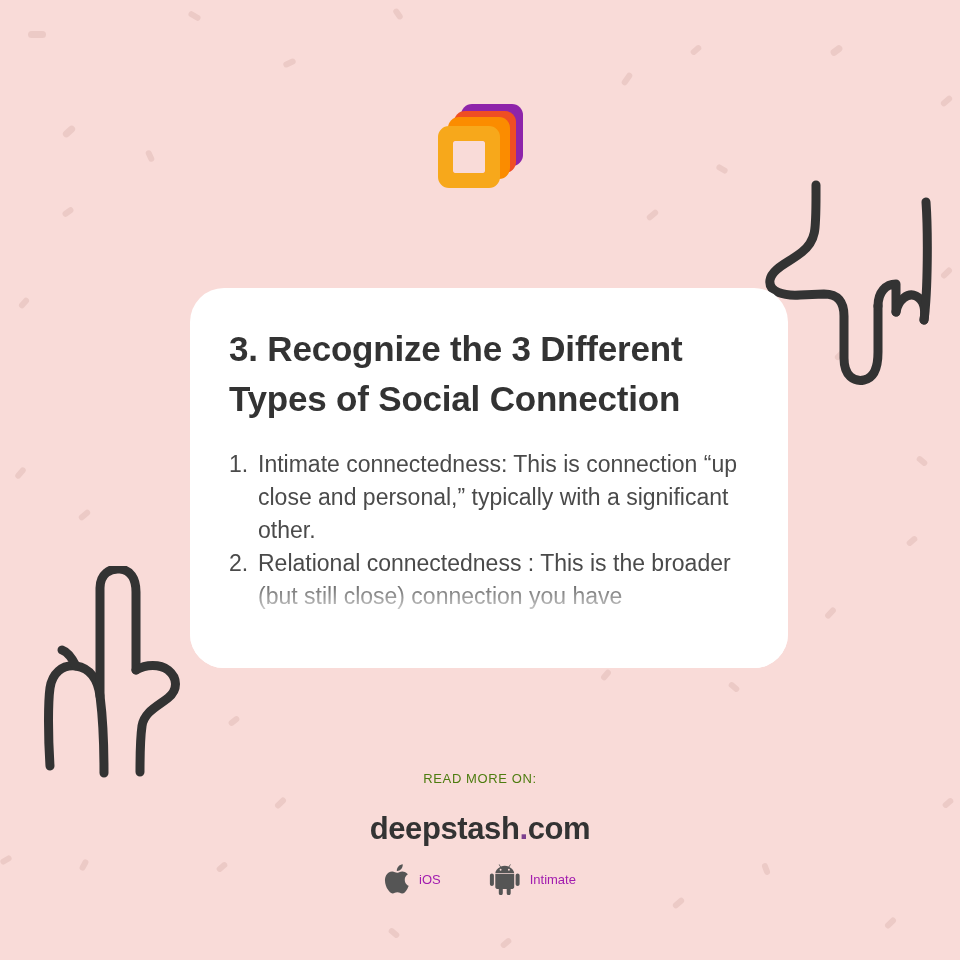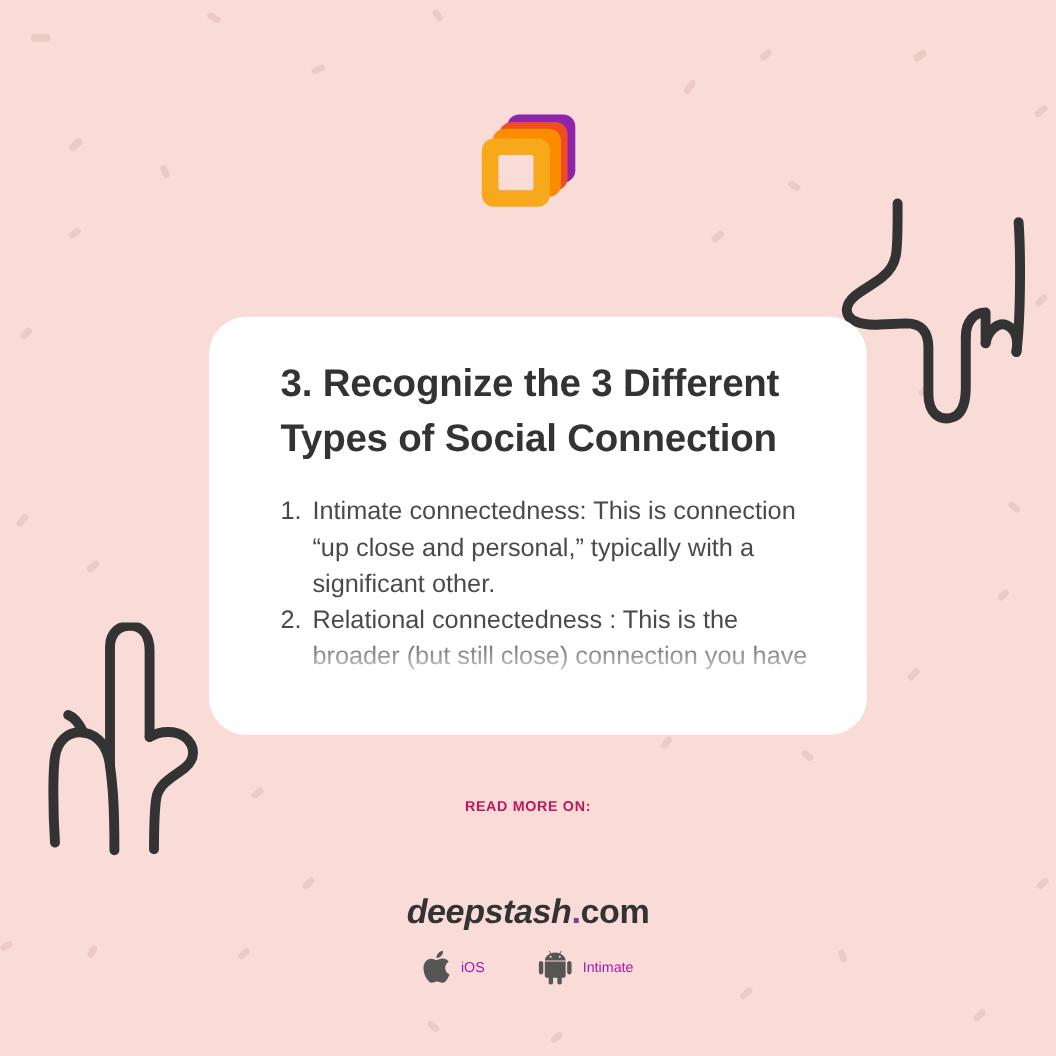"3. Recognize the 3 Different" .card-inner { padding: 36px 46px 0 65px -> 36px 46px 0 39px }
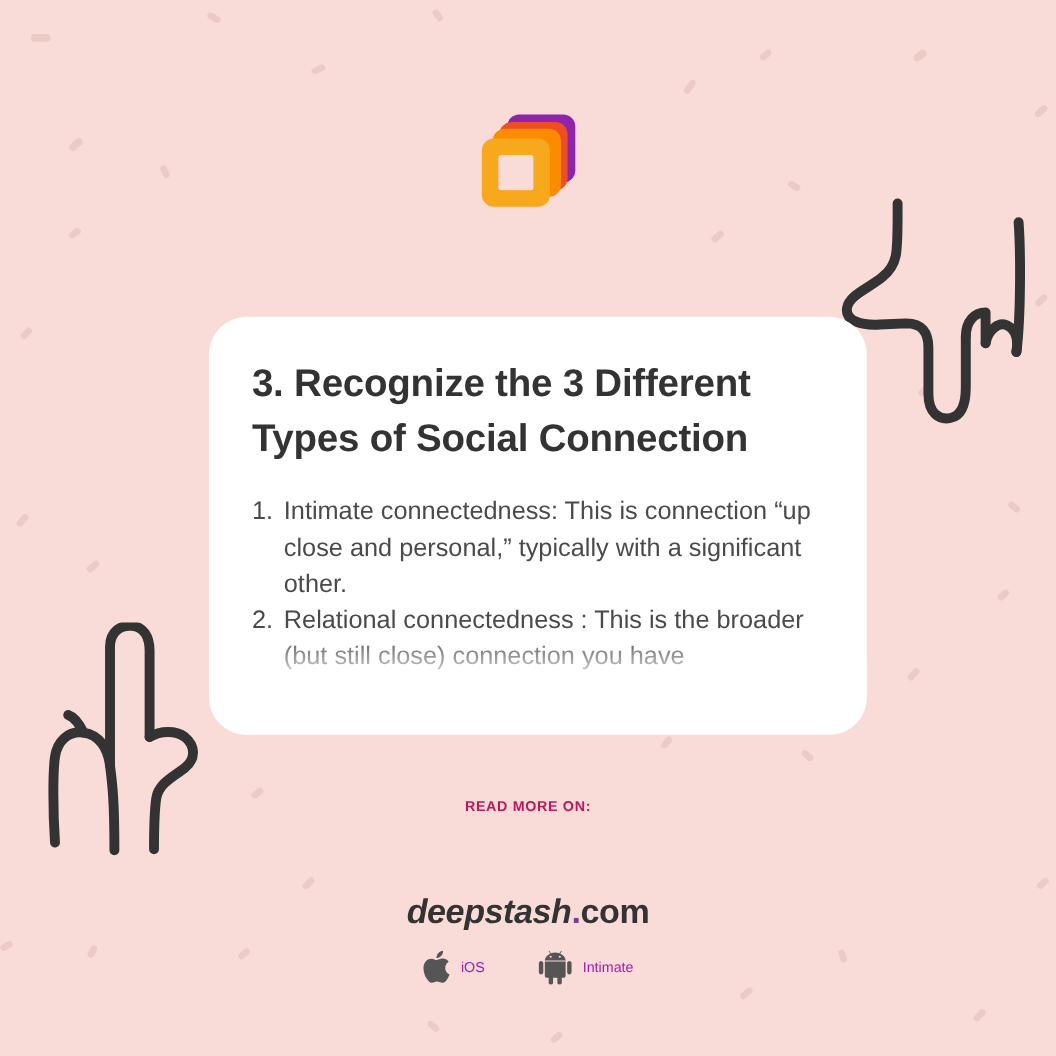"READ MORE ON:" .read-more { color: #be185d -> #4d7c0f; font-weight: bold -> normal; top: 725px -> 771px }
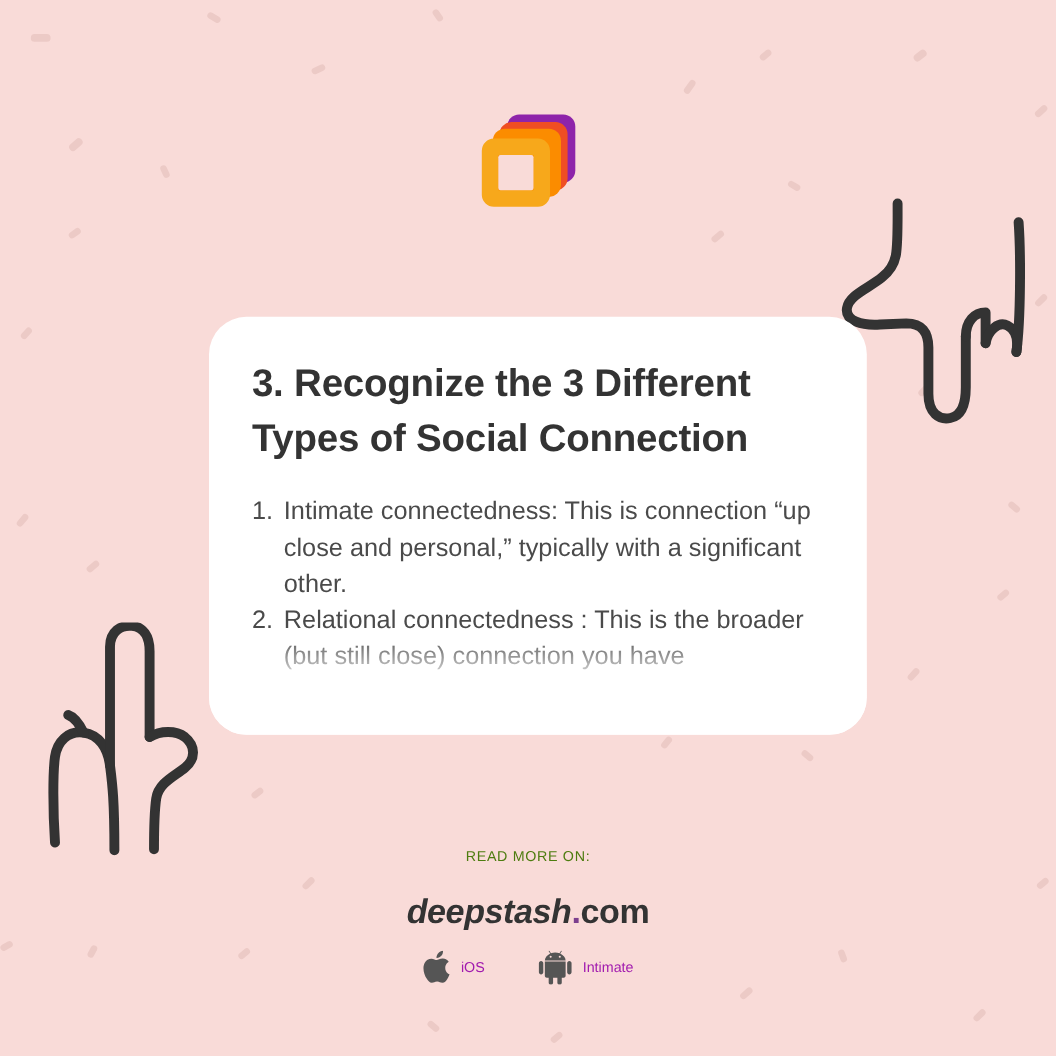"deepstash" .wordmark .b { font-style: italic -> none }
